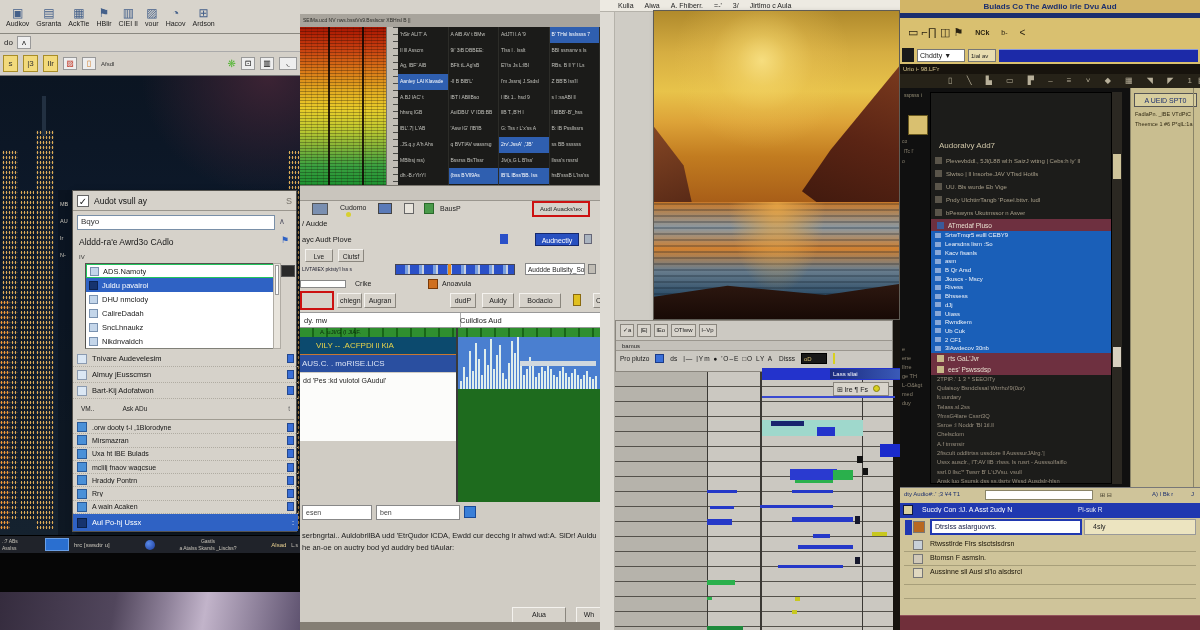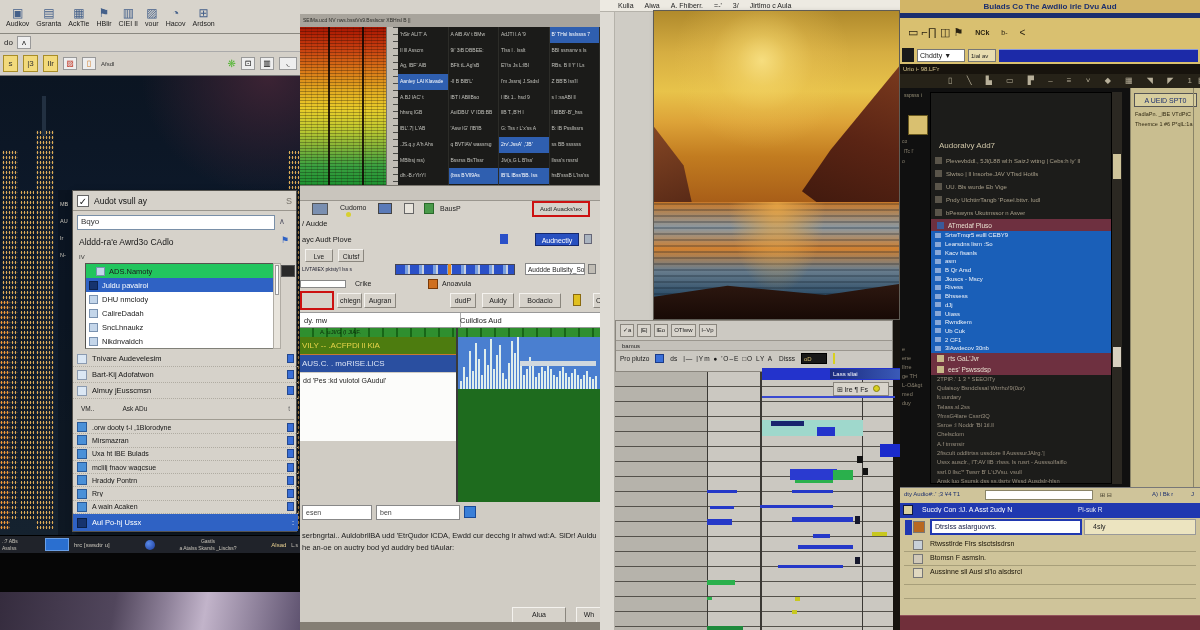"ADS.Namoty" .lb-row.boxed { border: 7px solid #22c55e -> 1px solid #22c55e }
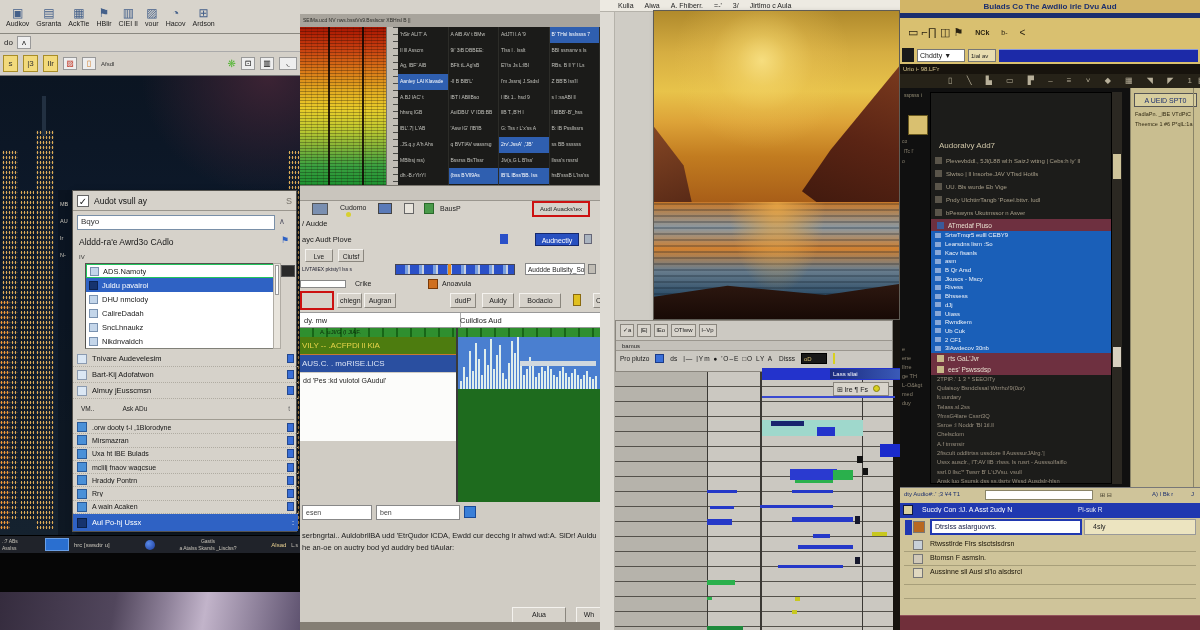"VILY -- .ACFPDl ll KlA" div.abs { background: #4d7c0f -> #0c4a6e; padding: 0 2px -> 0 16px }
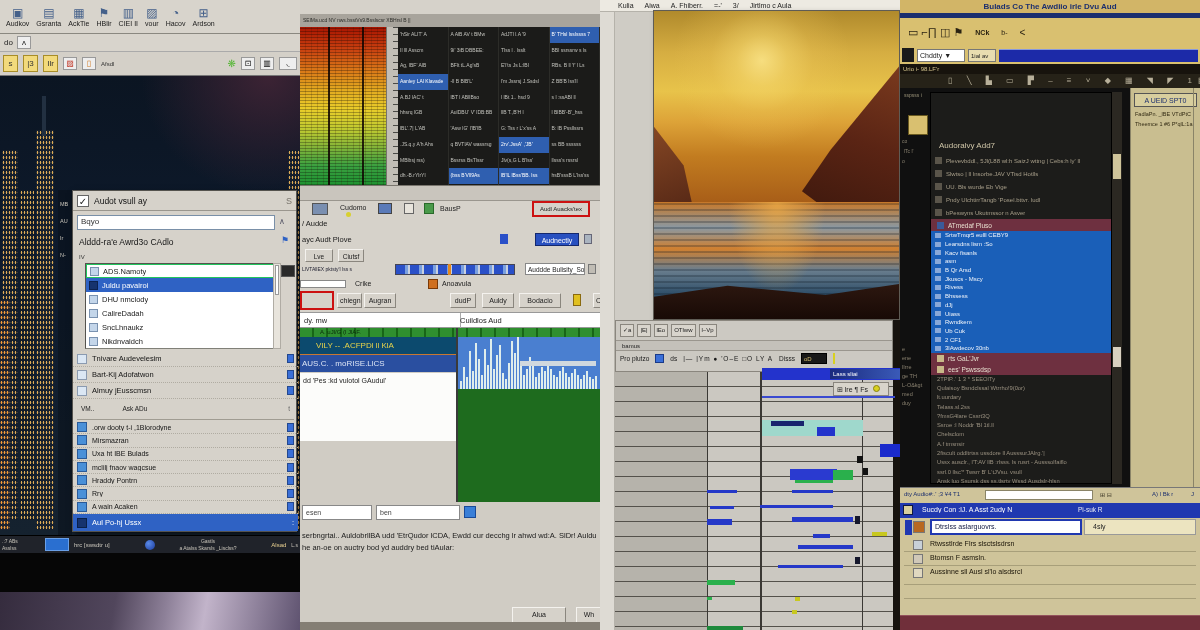"Bart-Kij Adofatwon" div.d-row { order: before "Almuy jEusscmsn" -> after "Almuy jEusscmsn" }
